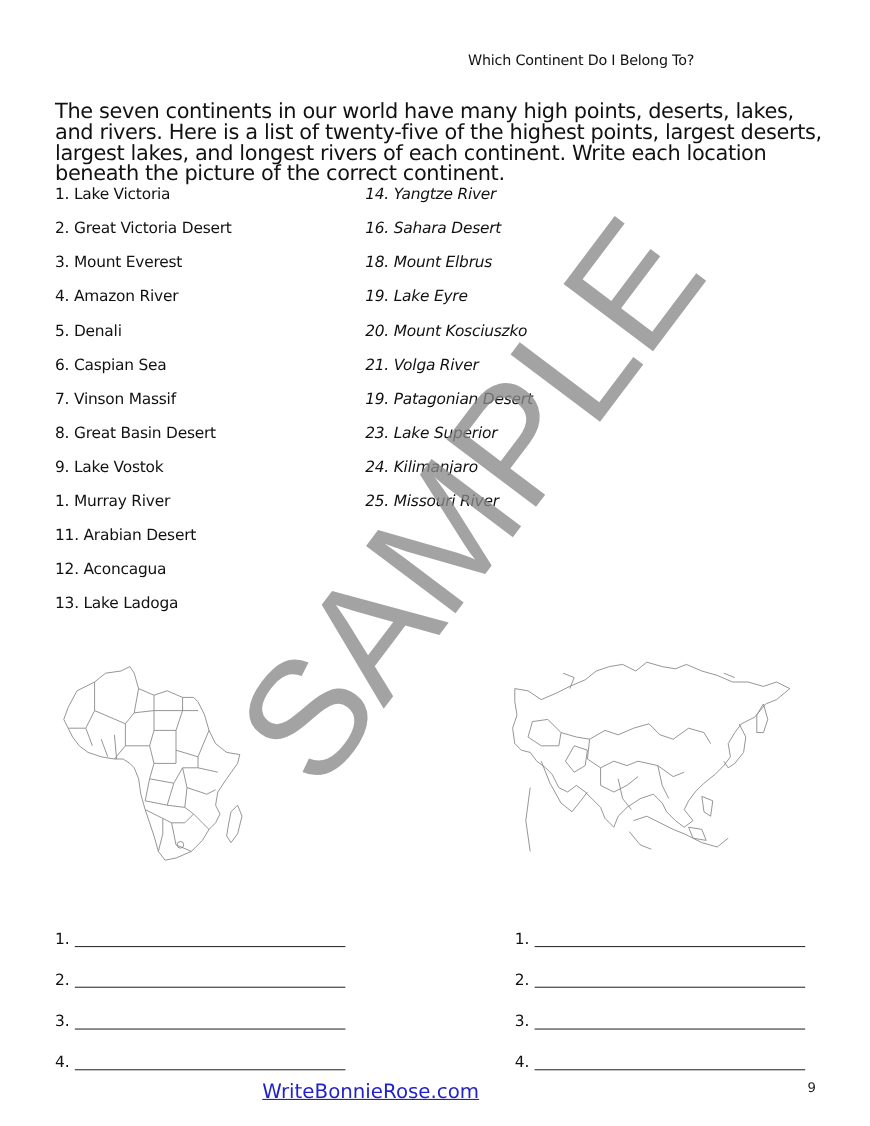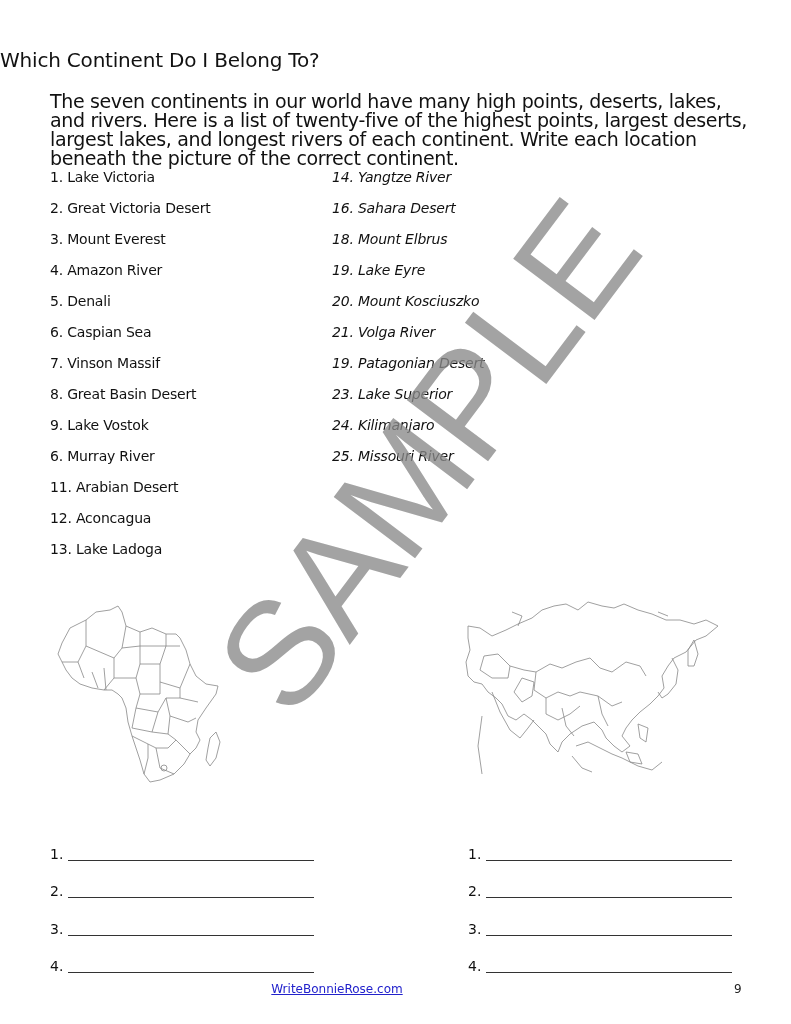"Which Continent Do I Belong" .title { font-size: 20px -> 13px; text-align: left -> right }
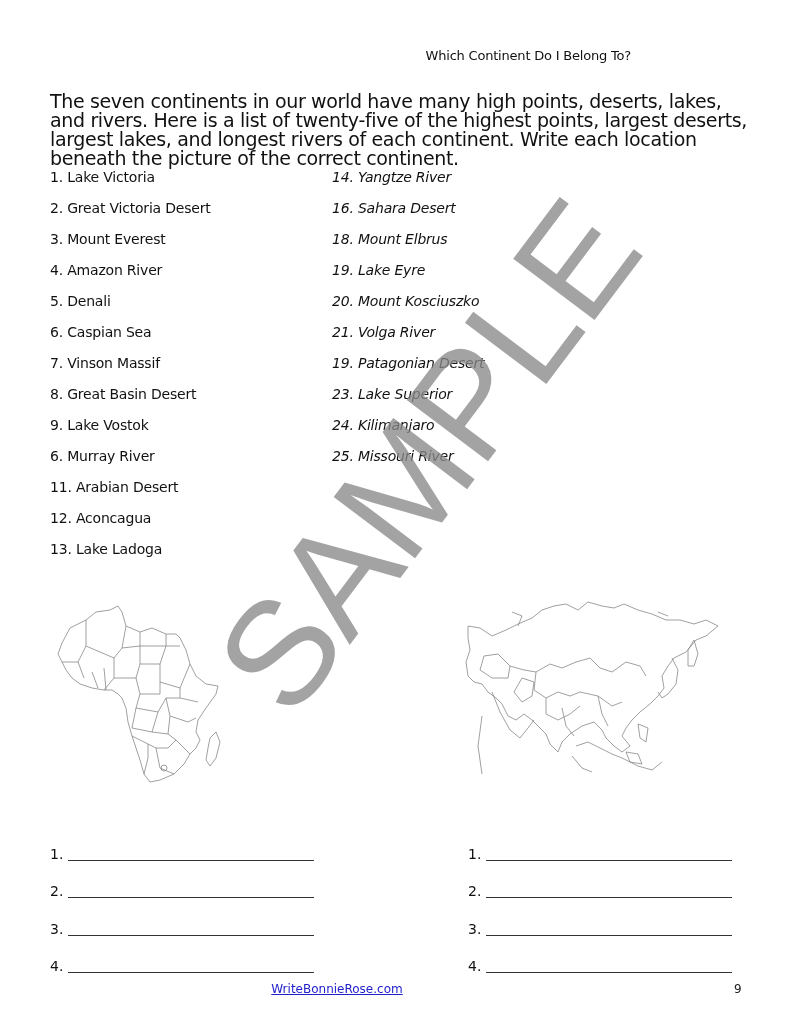"6. Murray River" div.list-item { text: 6 -> 1 }
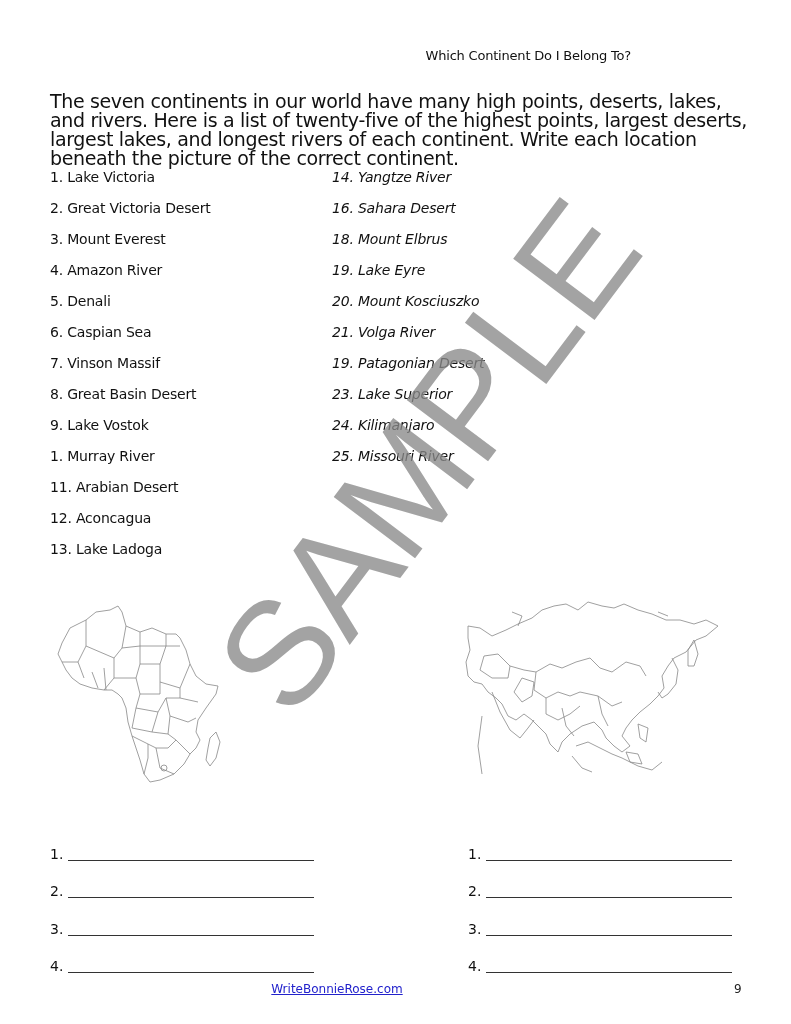"WriteBonnieRose.com" .footer-link { font-size: 12px -> 18px }
